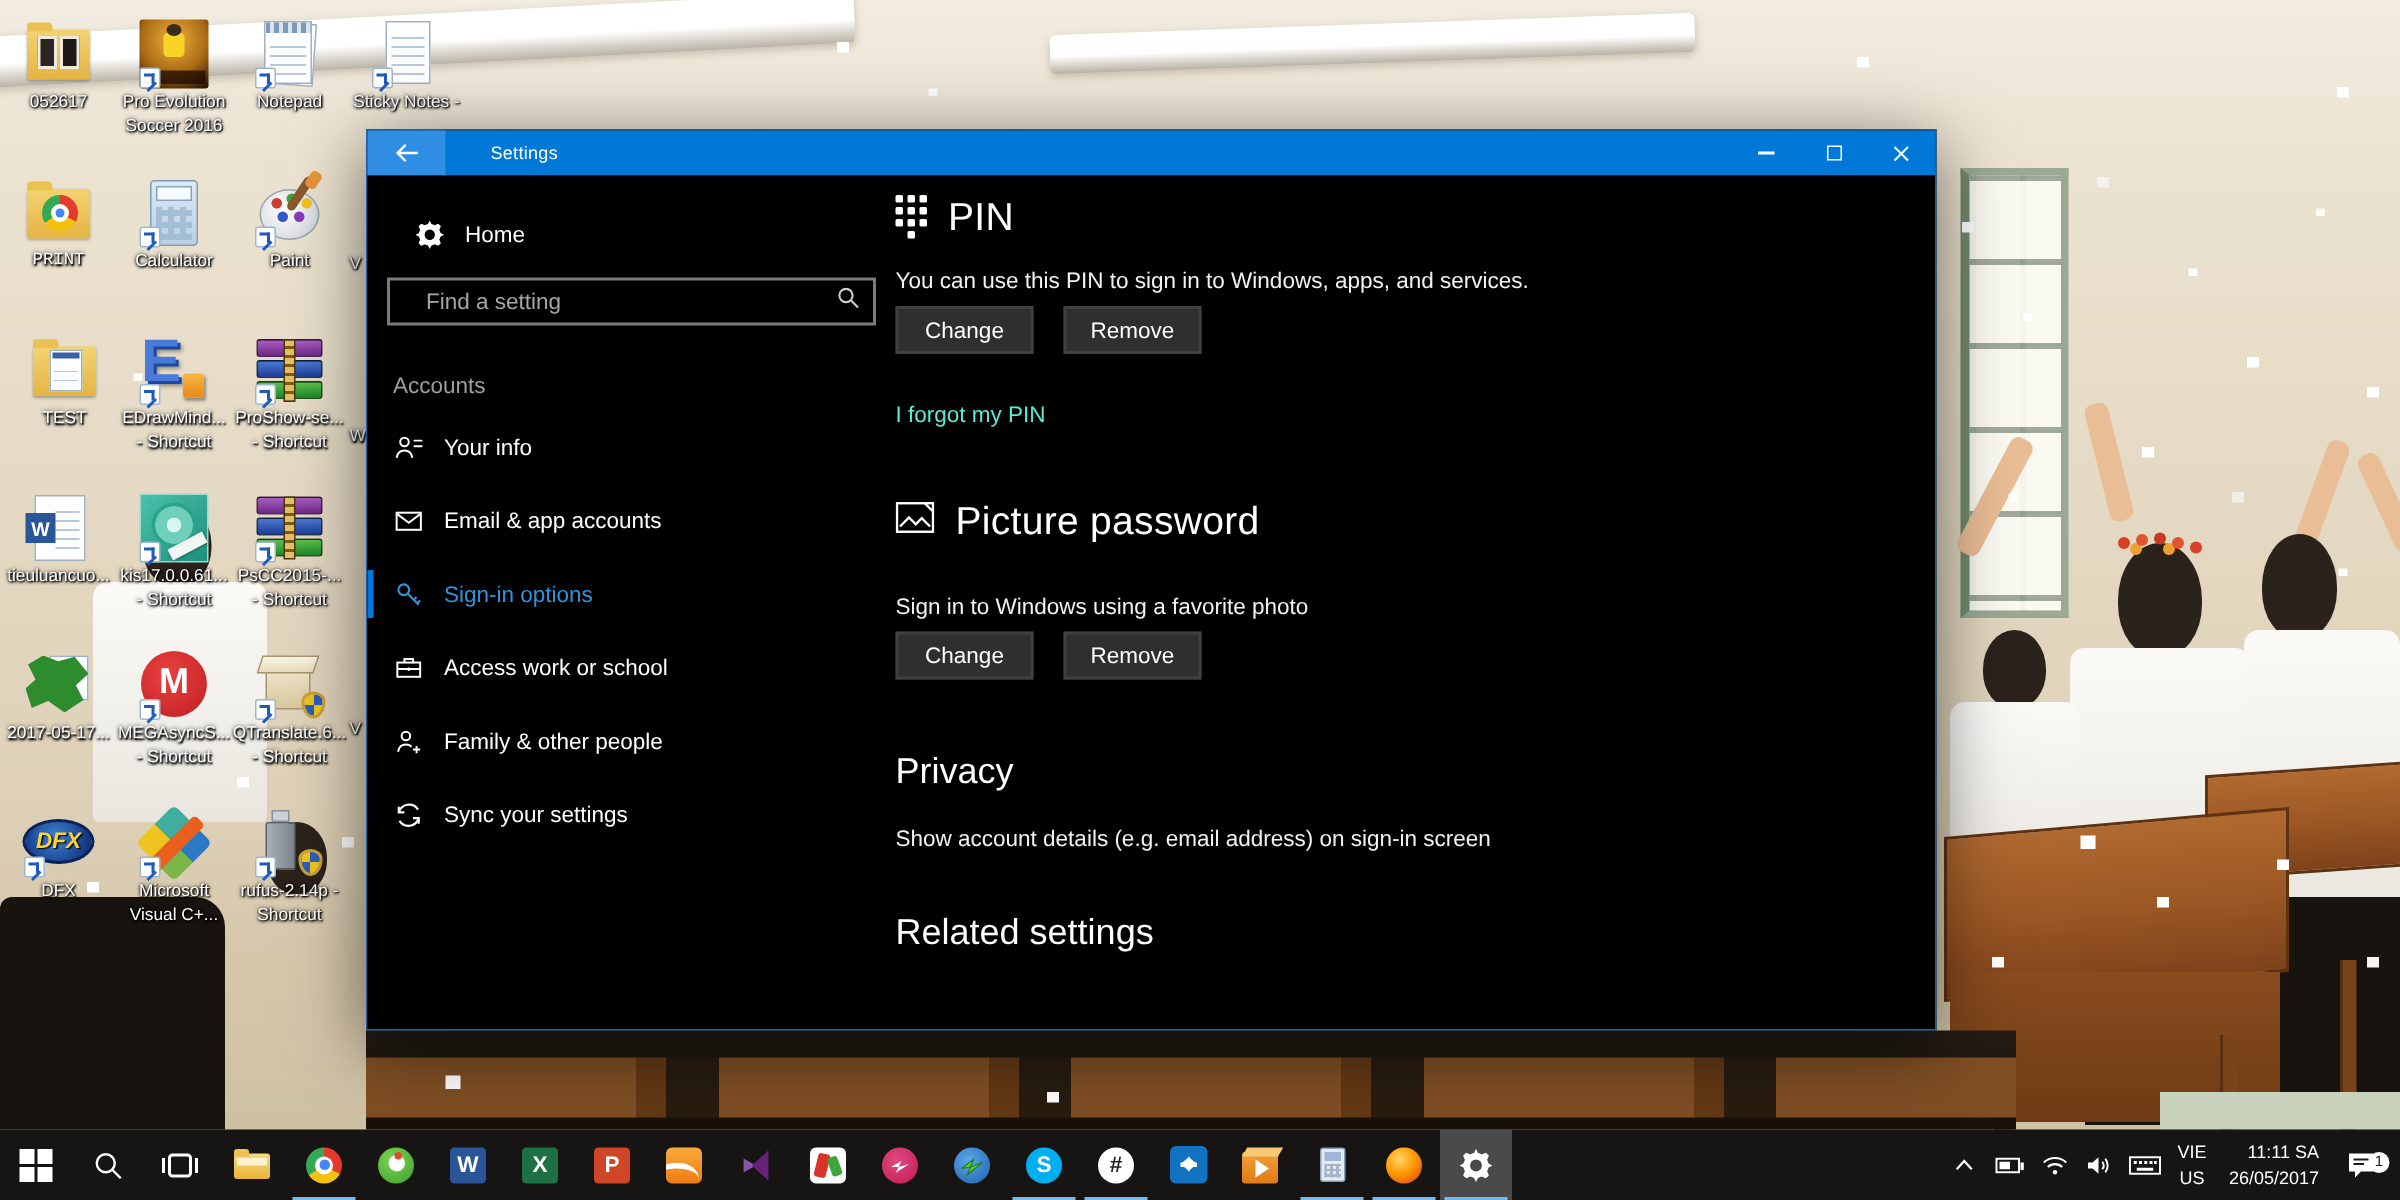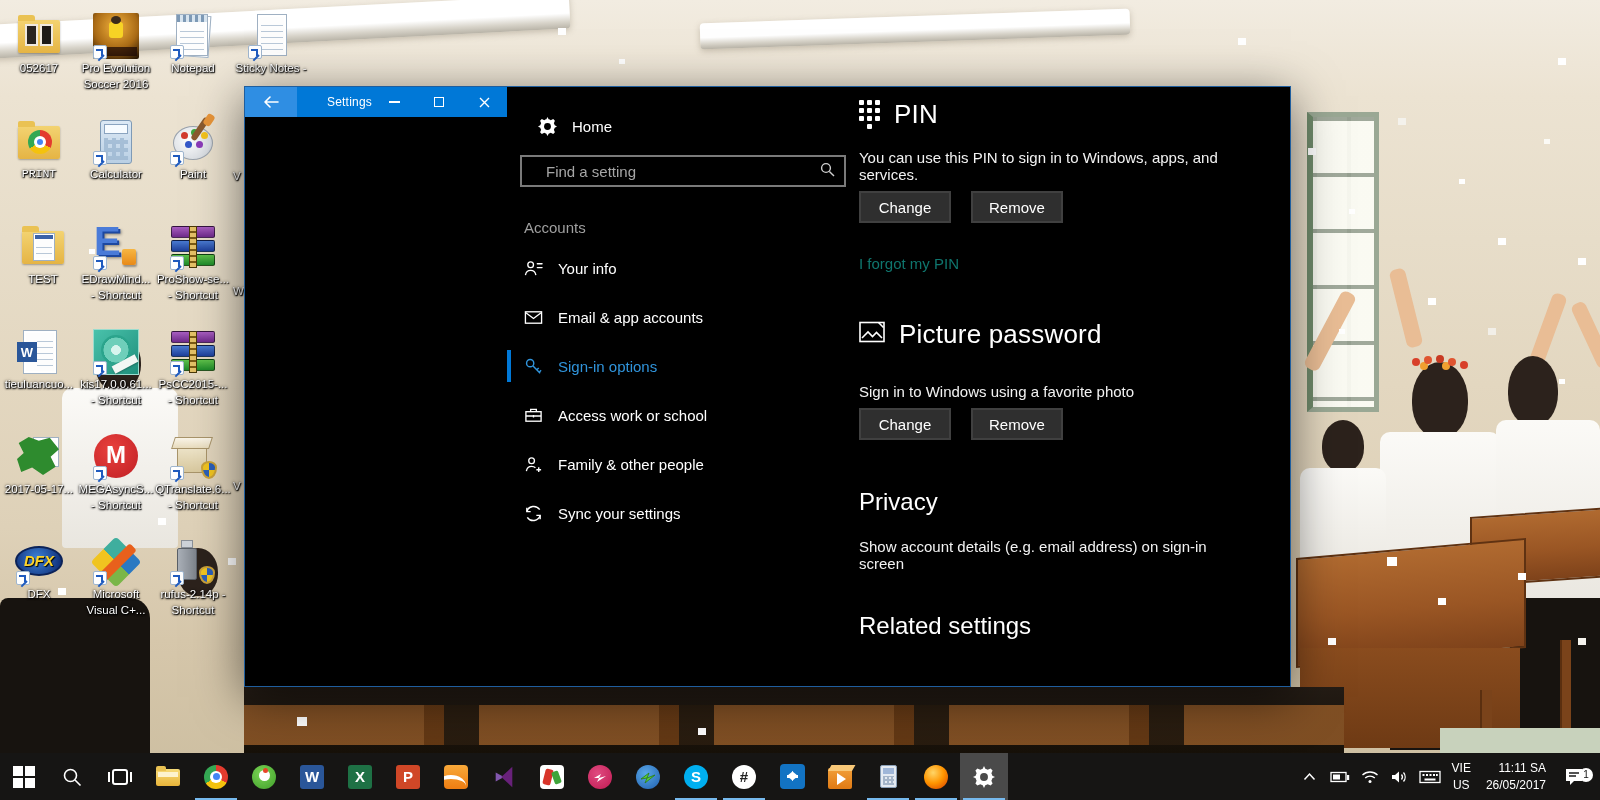"Settings" .win { flex-direction: row -> column }
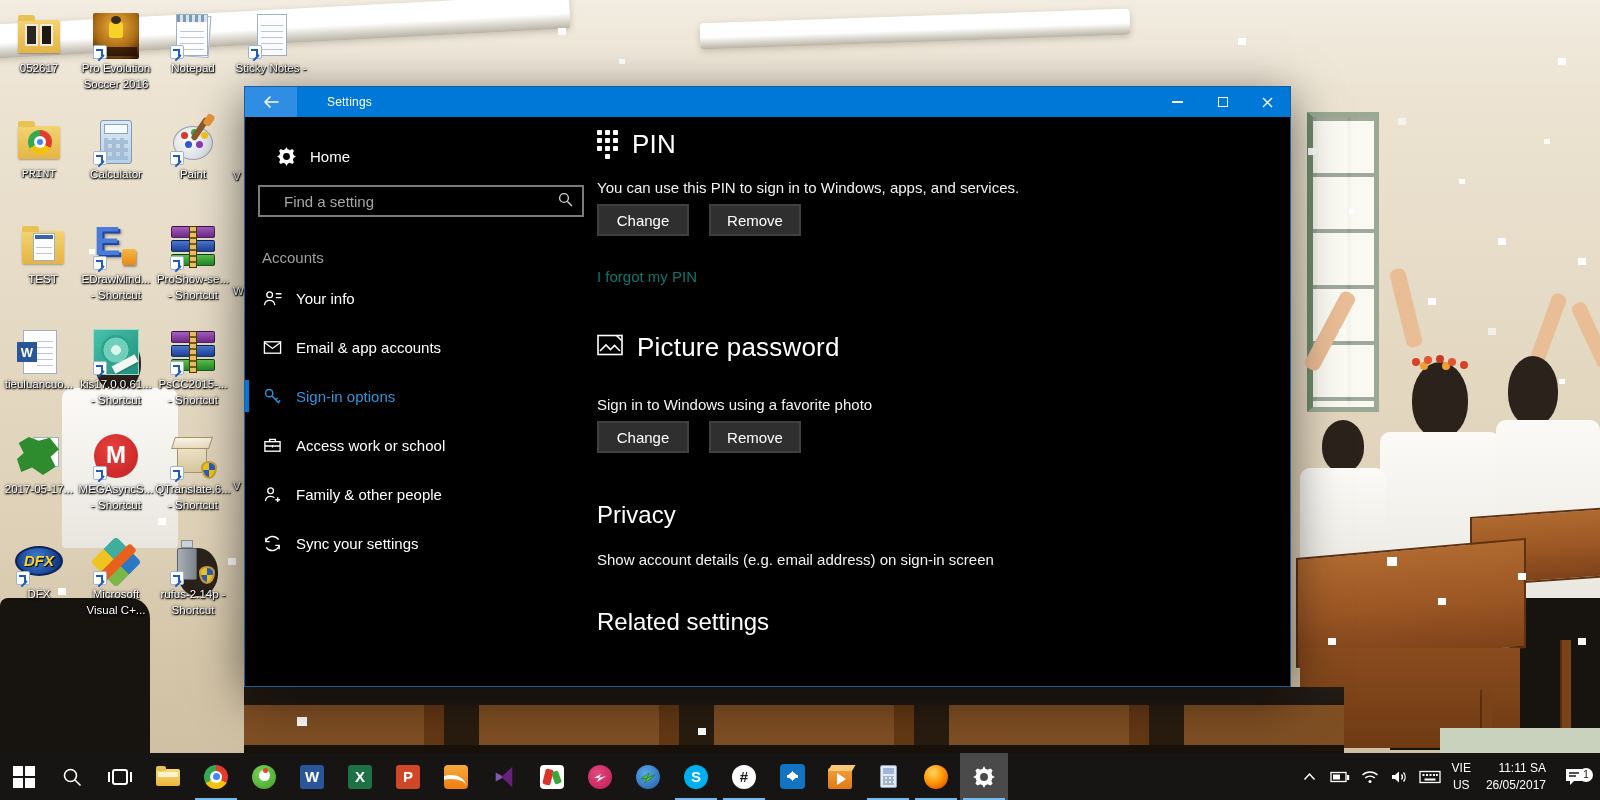"I forgot my PIN" .link { color: #0f766e -> #5eead4 }
